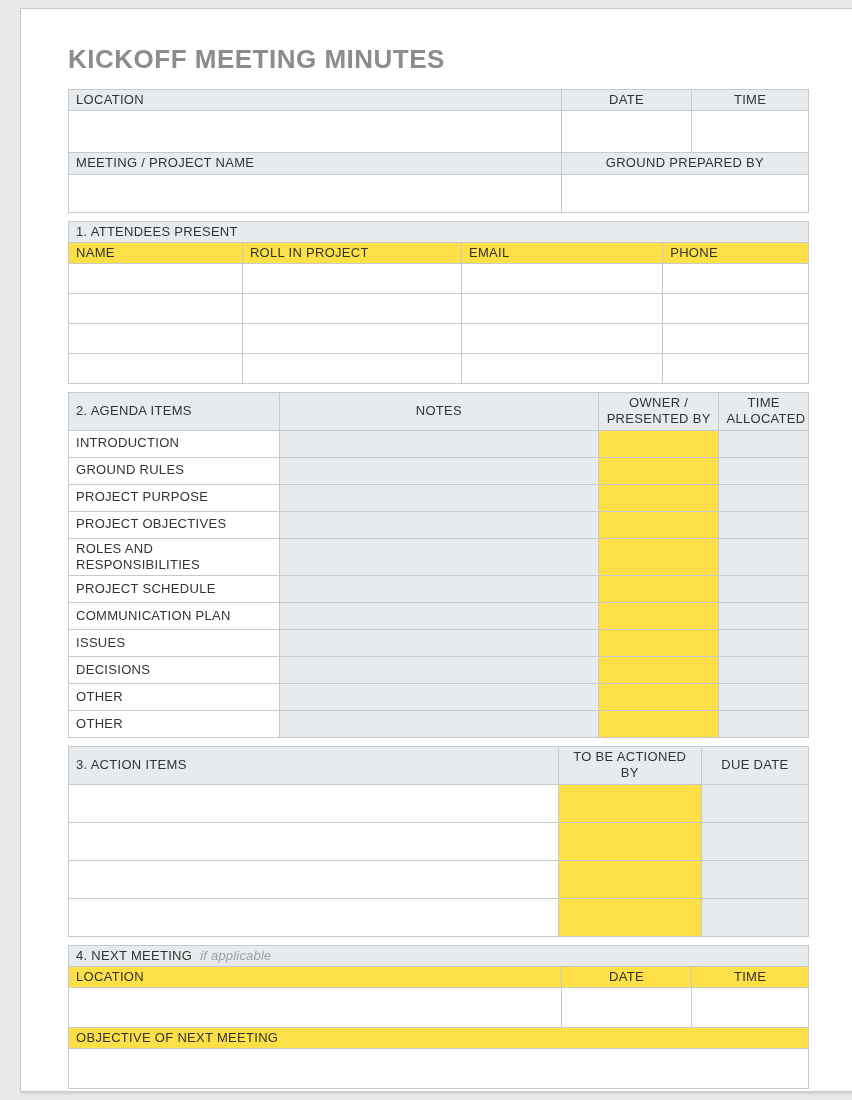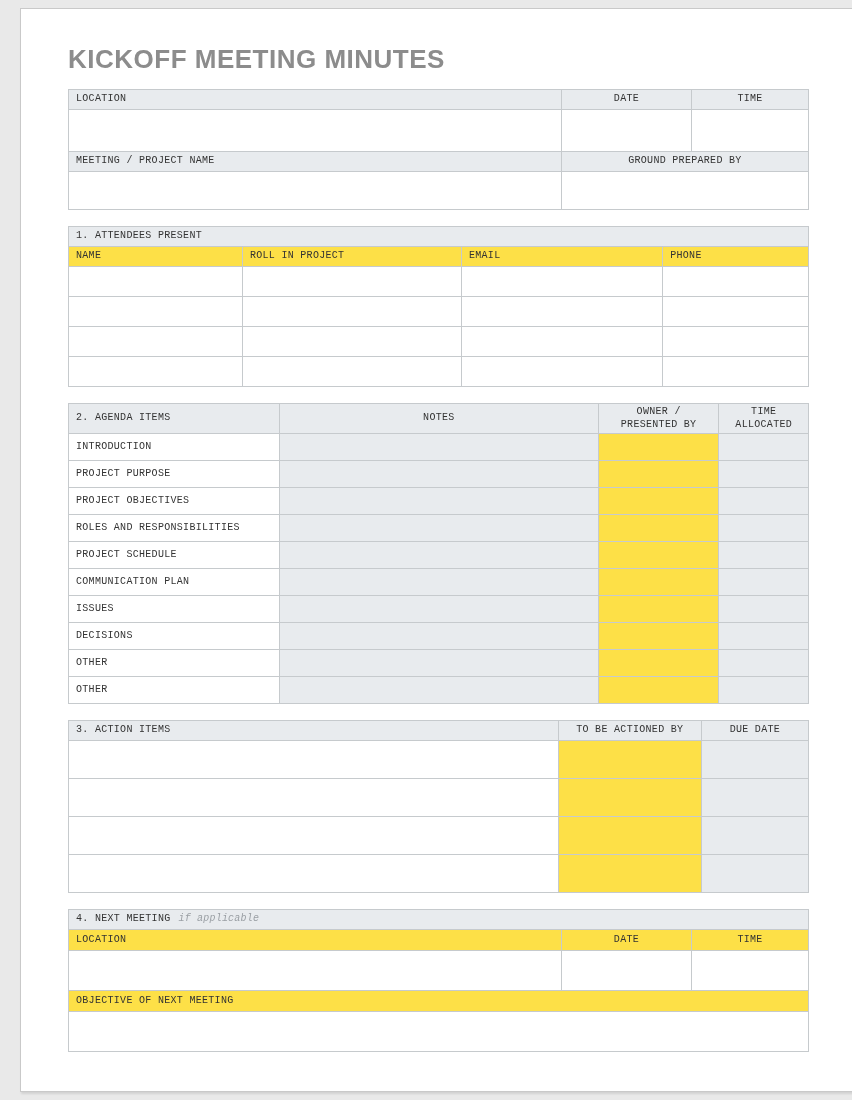"LOCATION" table { font-family: Liberation Mono, monospace -> none; font-size: 10px -> 13px; margin: 0 0 16px 0 -> 0 0 8px 0 }
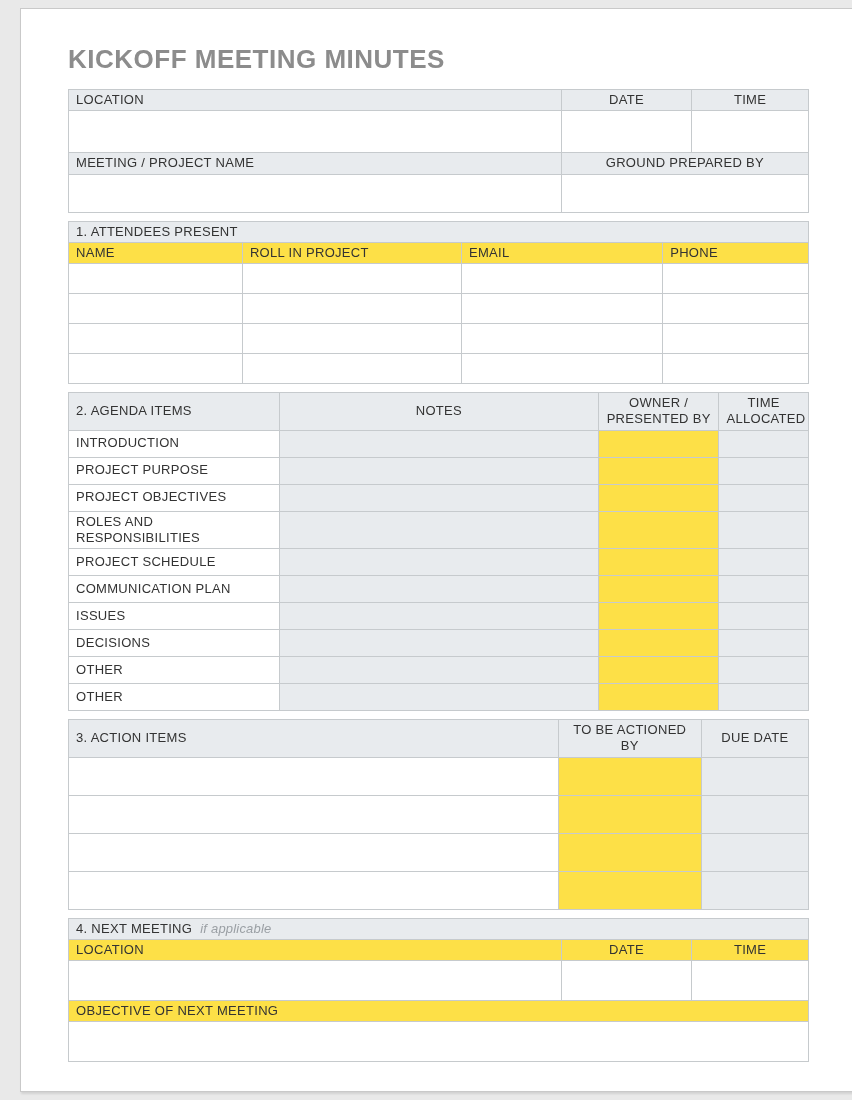"GROUND RULES" tr.r27 { html: none -> <tr> <td>GROUND RULES</td> <td></td> <td></td> <td></td> </tr> }
